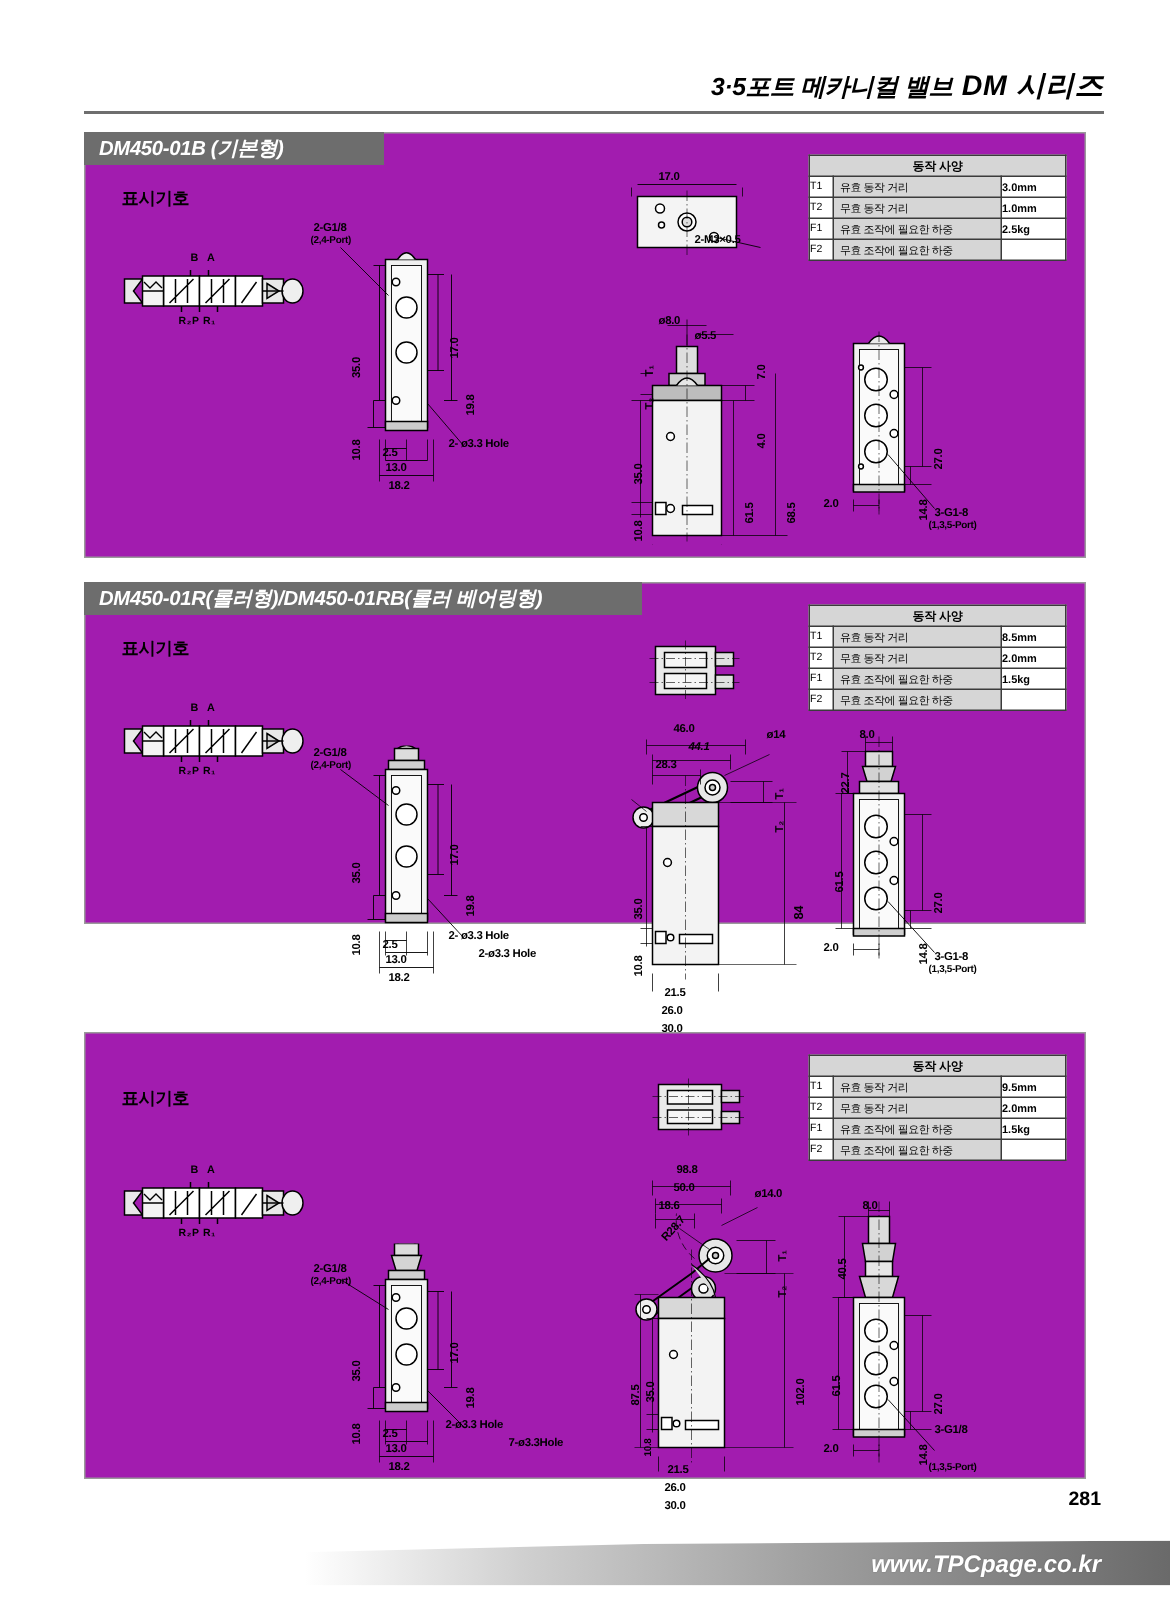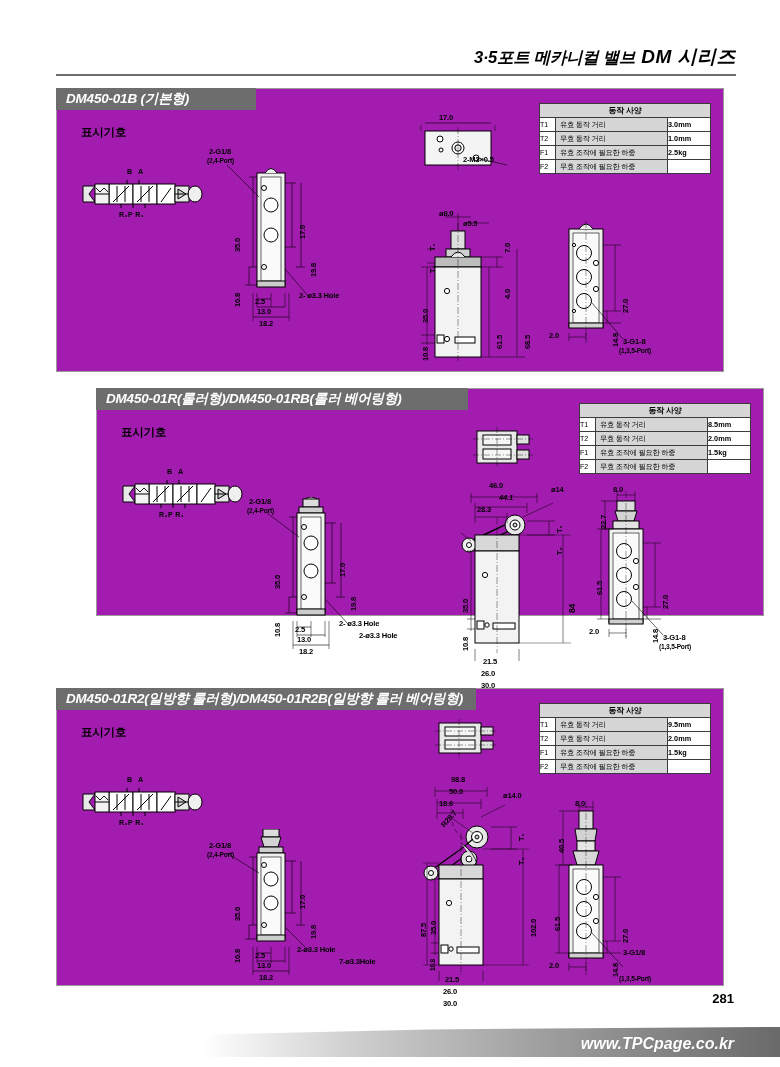"DM450-01R(롤러형)/DM450-01RB(롤러 베어링형)" #section-2 { margin-left: 40px -> none }
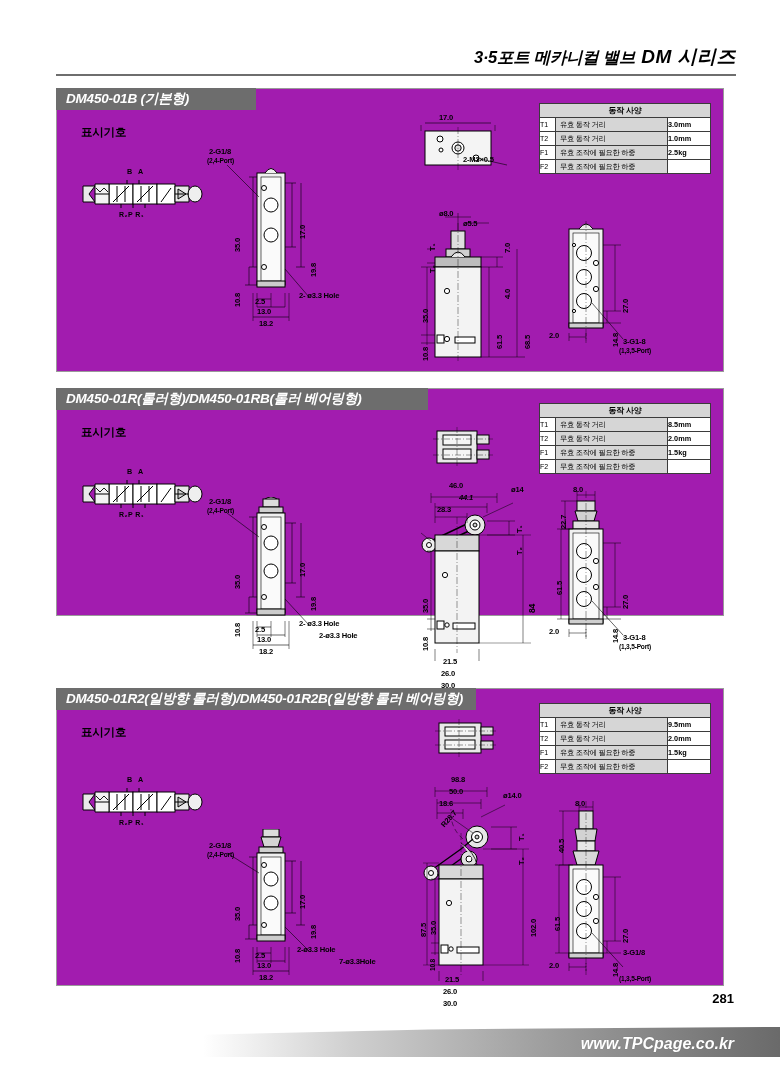"DM450-01R2(일방향 롤러형)/DM450-01R2B(일방향 롤러" div.section-title { html: <div>DM450-01R2(일방향 롤러형)/DM450-01R2B(일방향 롤러 베어링형)</div> -> none }
